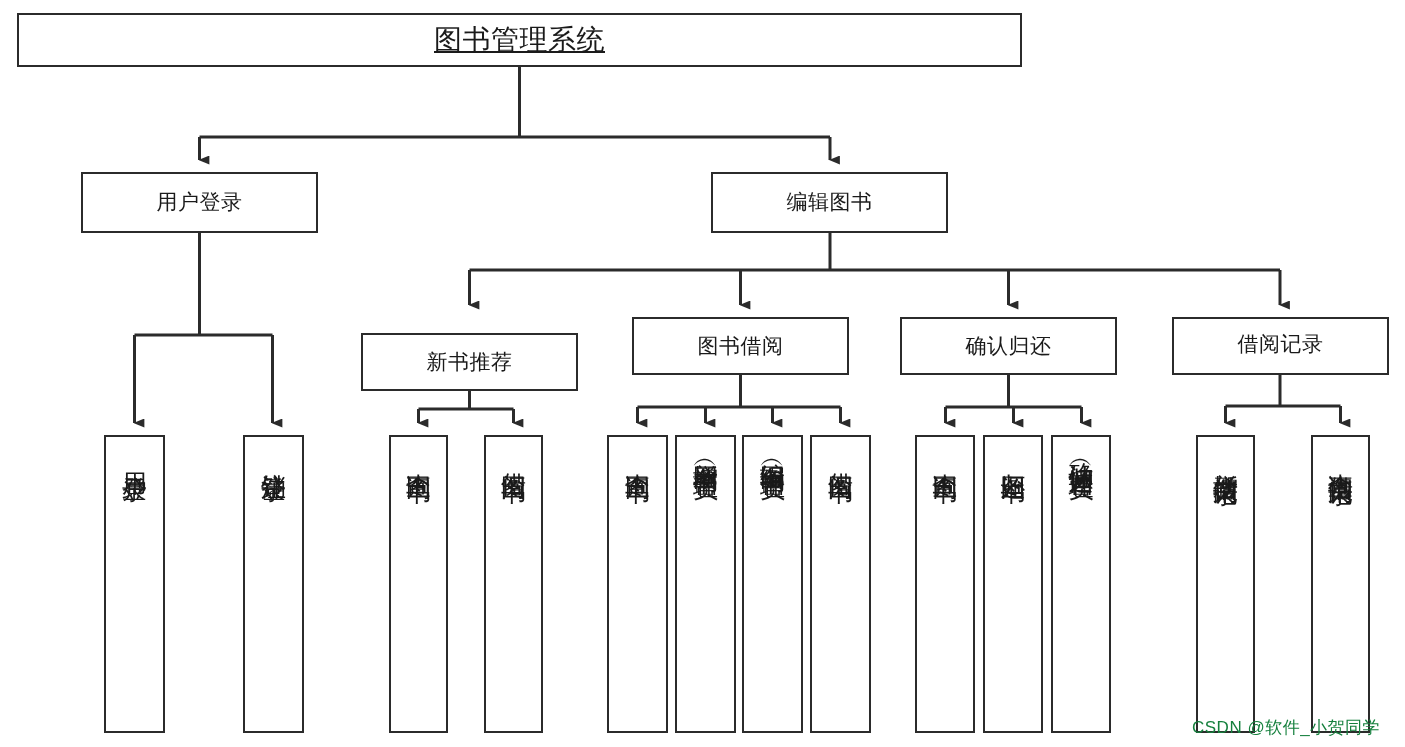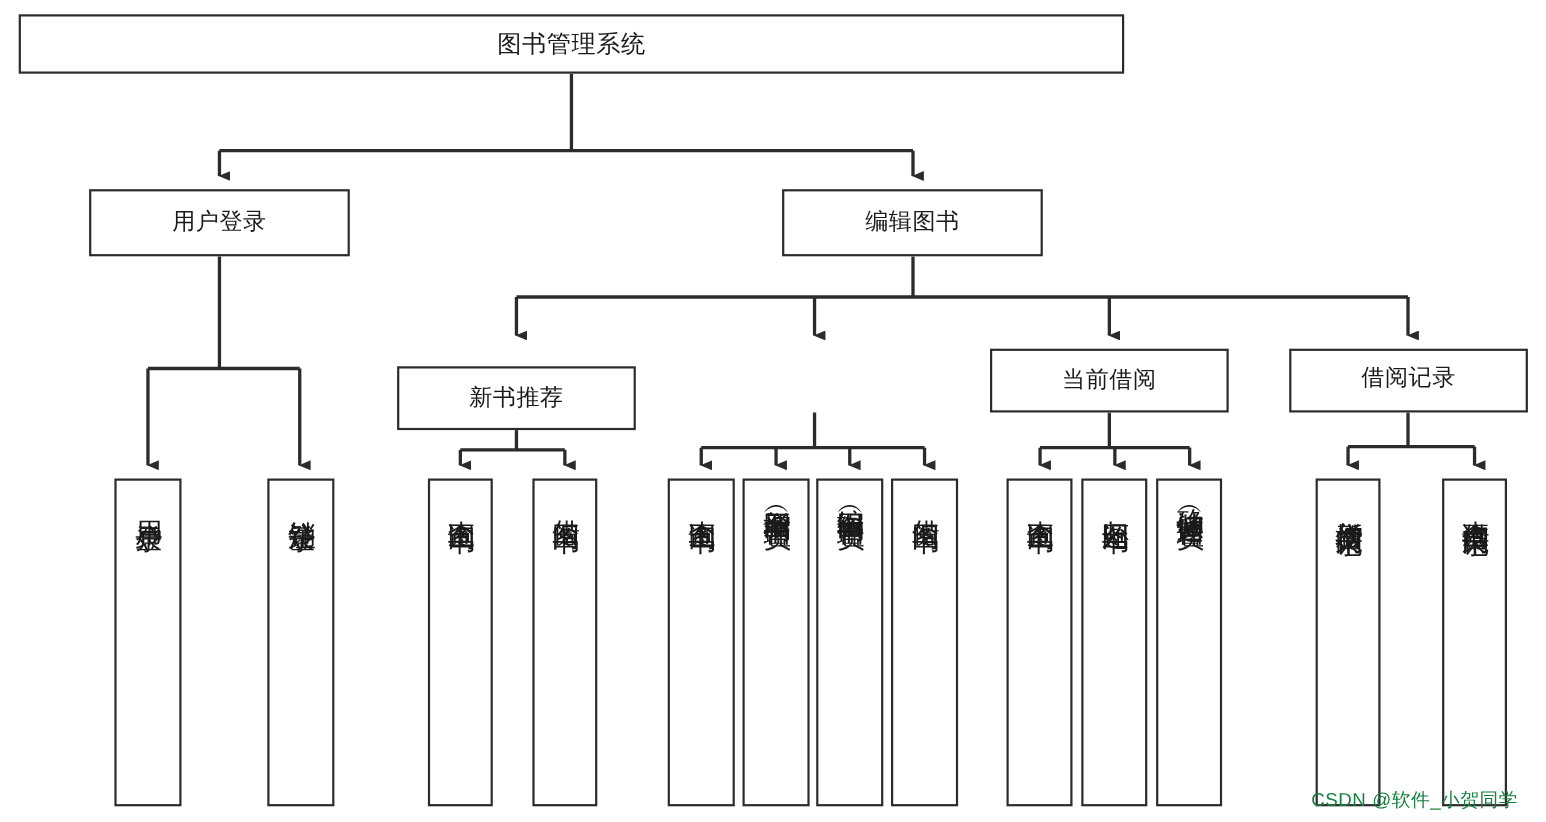"图书管理系统" .node.root .label { font-size: 22px -> 28px; text-decoration: none -> underline }
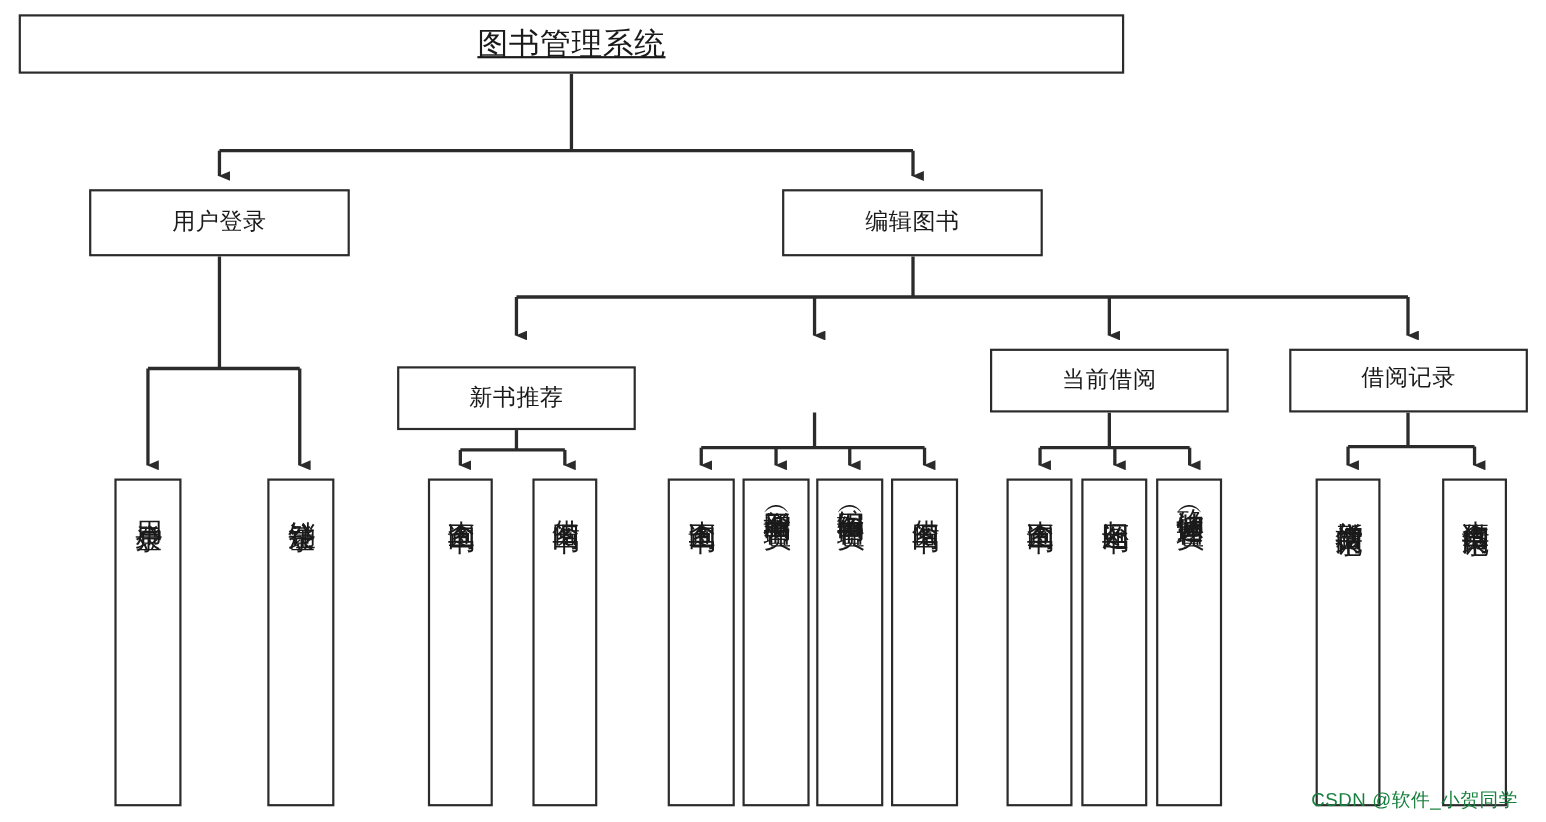"图书借阅" div.node { html: none -> <div> <span>图书借阅</span> </div> }
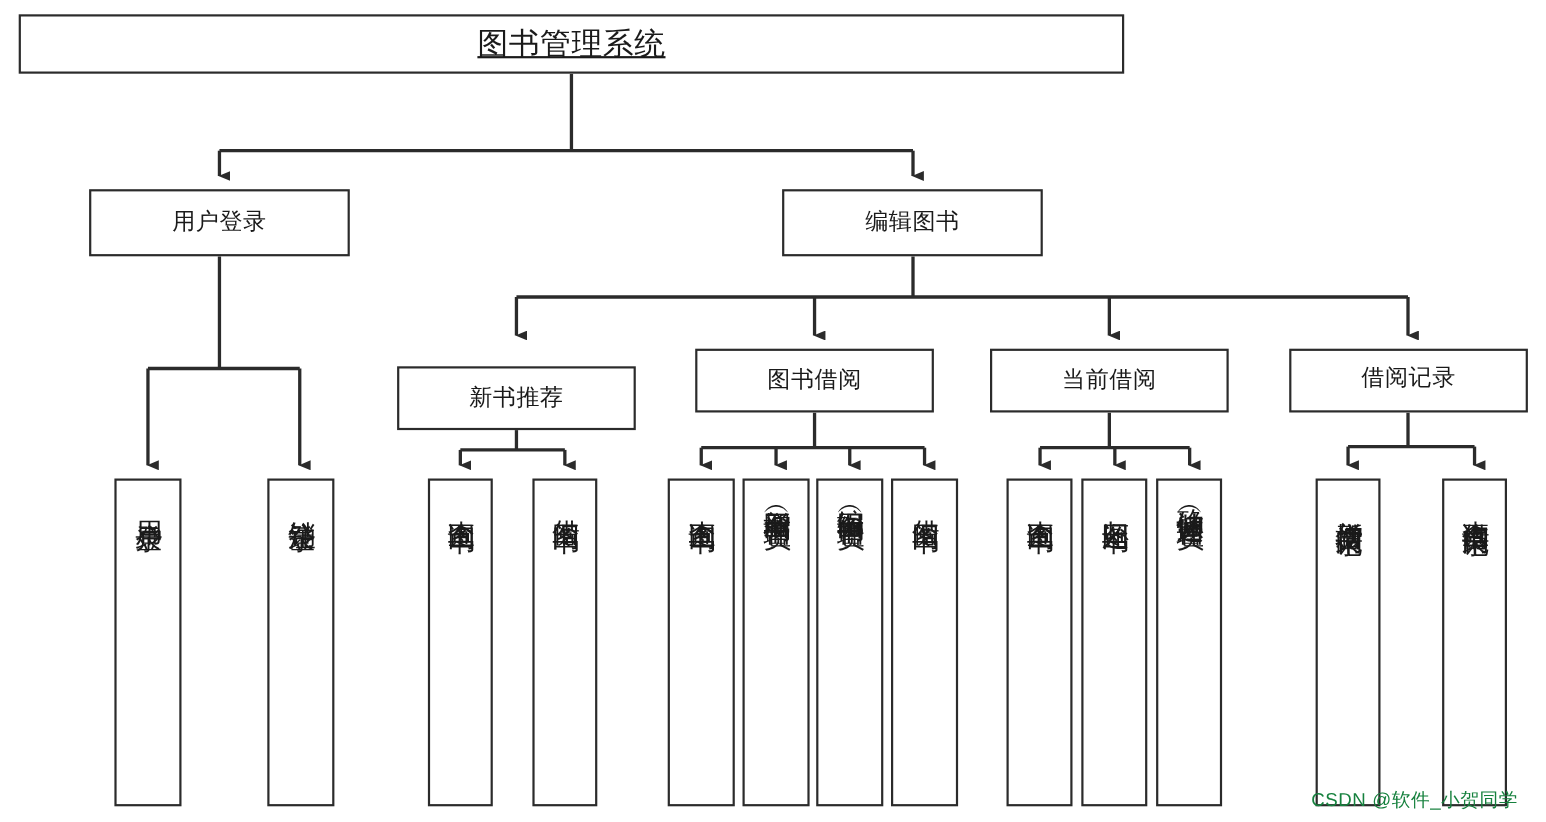"当前借阅" span.label { text: 当前借阅 -> 确认归还 }
